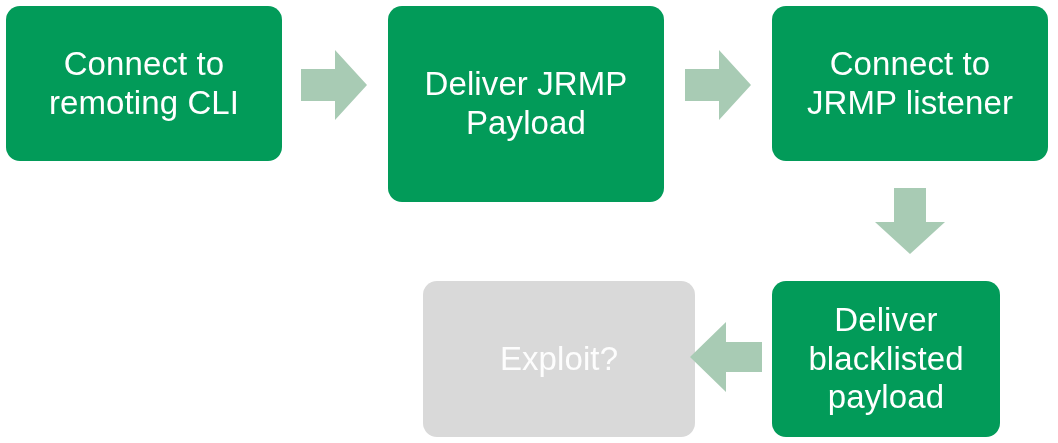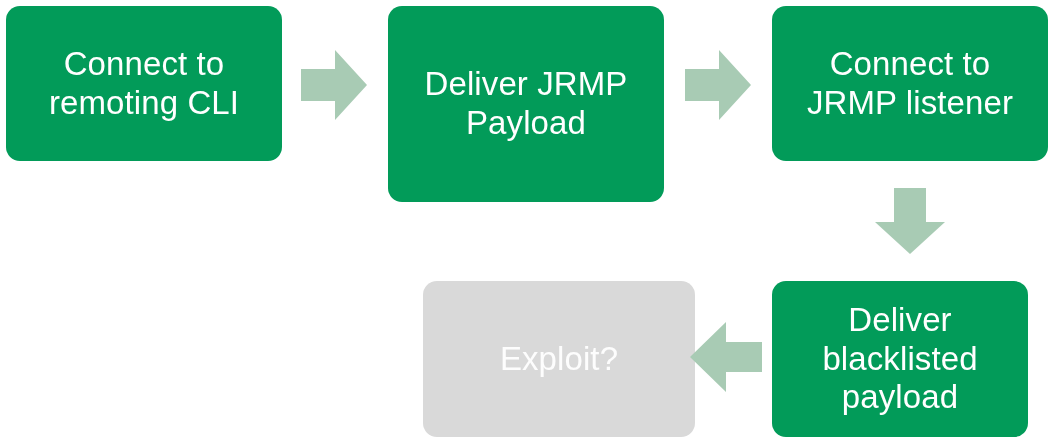"Deliver" #node-deliver-black { width: 256px -> 228px }
